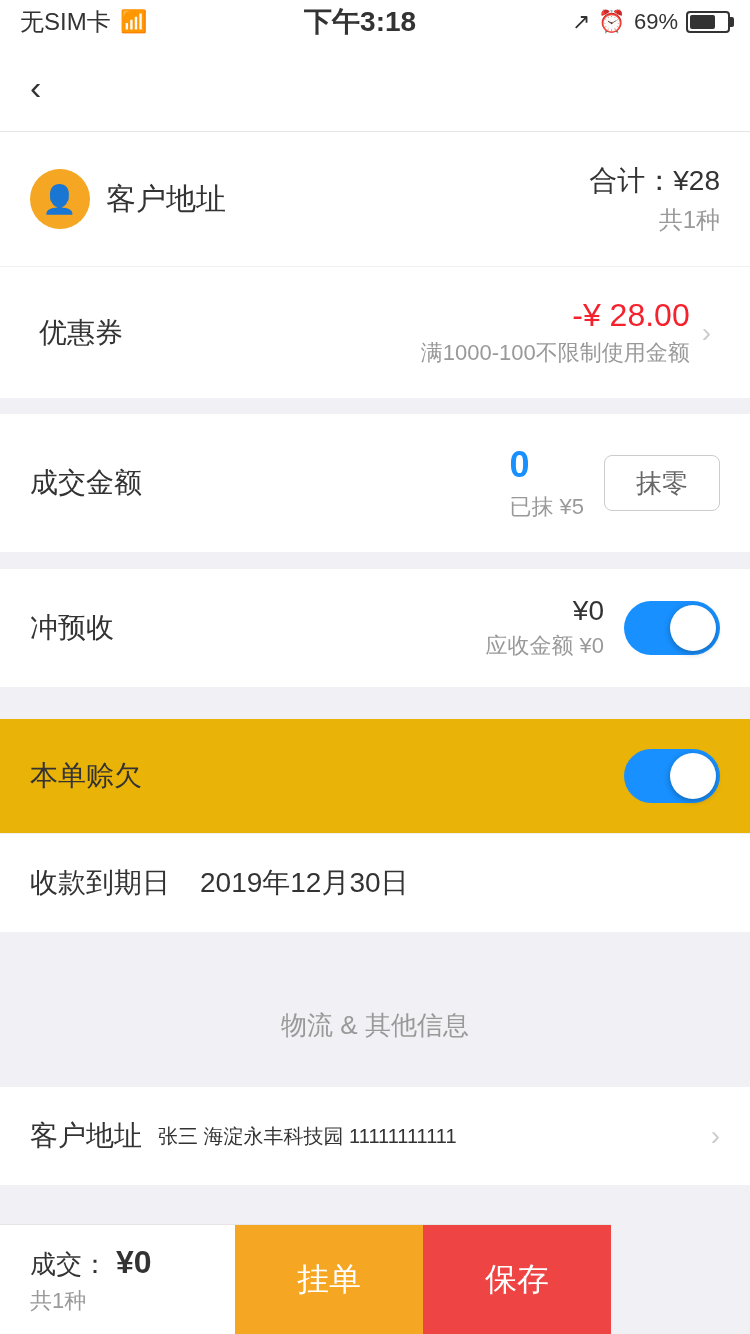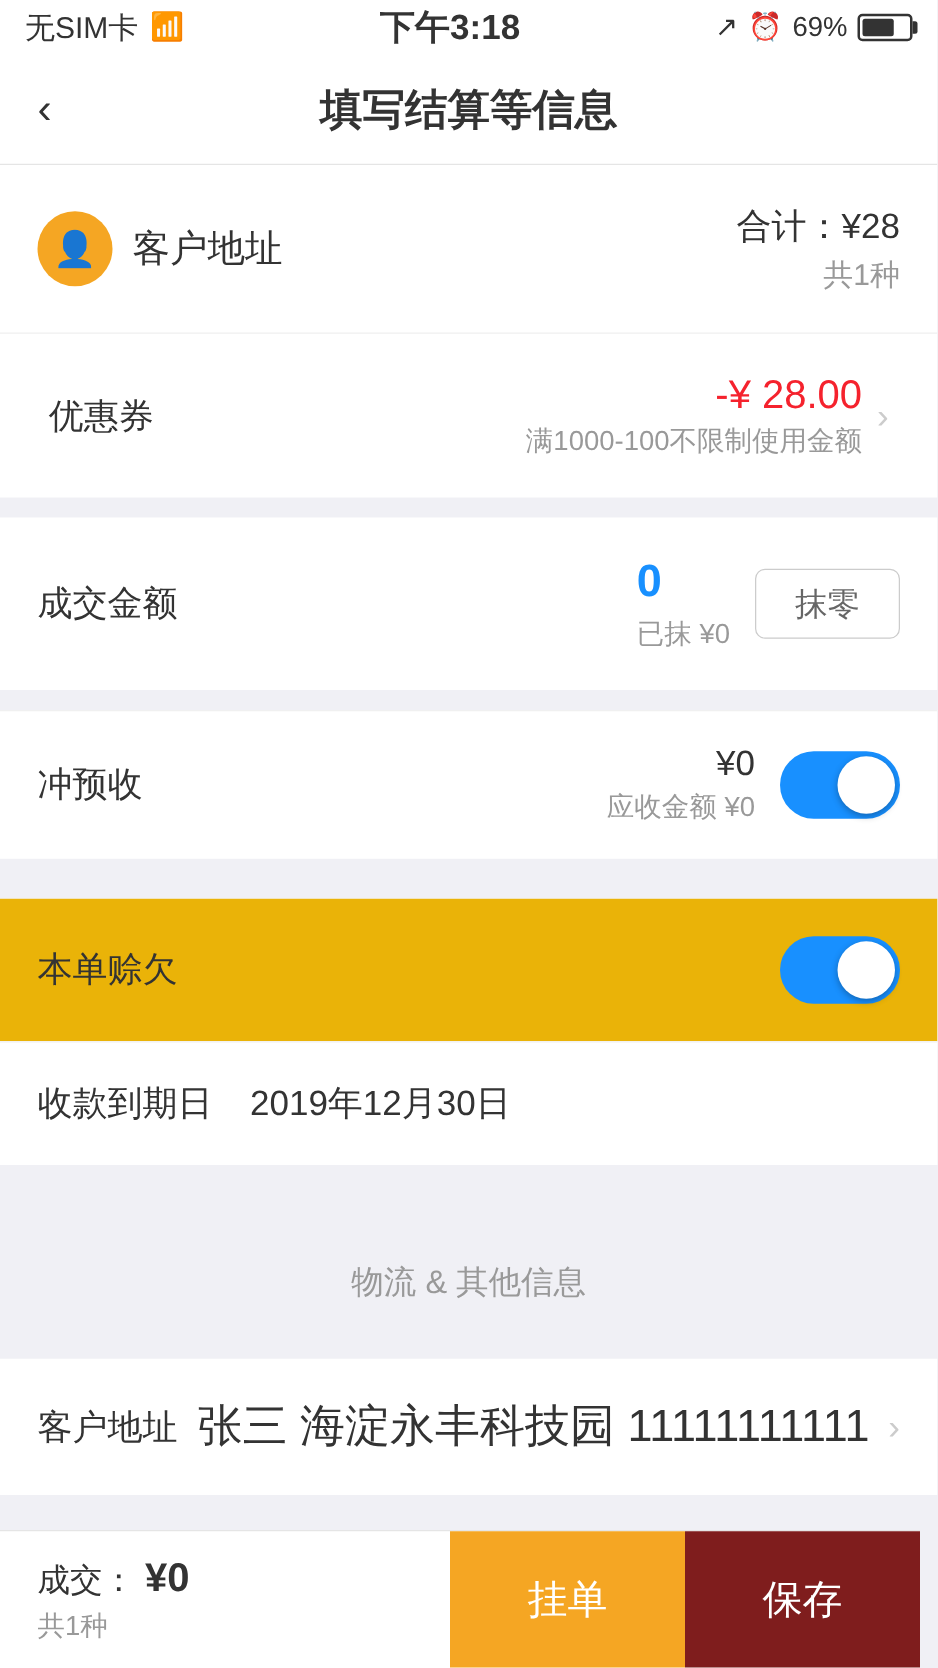"填写结算等信息" div.nav-title { html: <div>填写结算等信息</div> -> none }
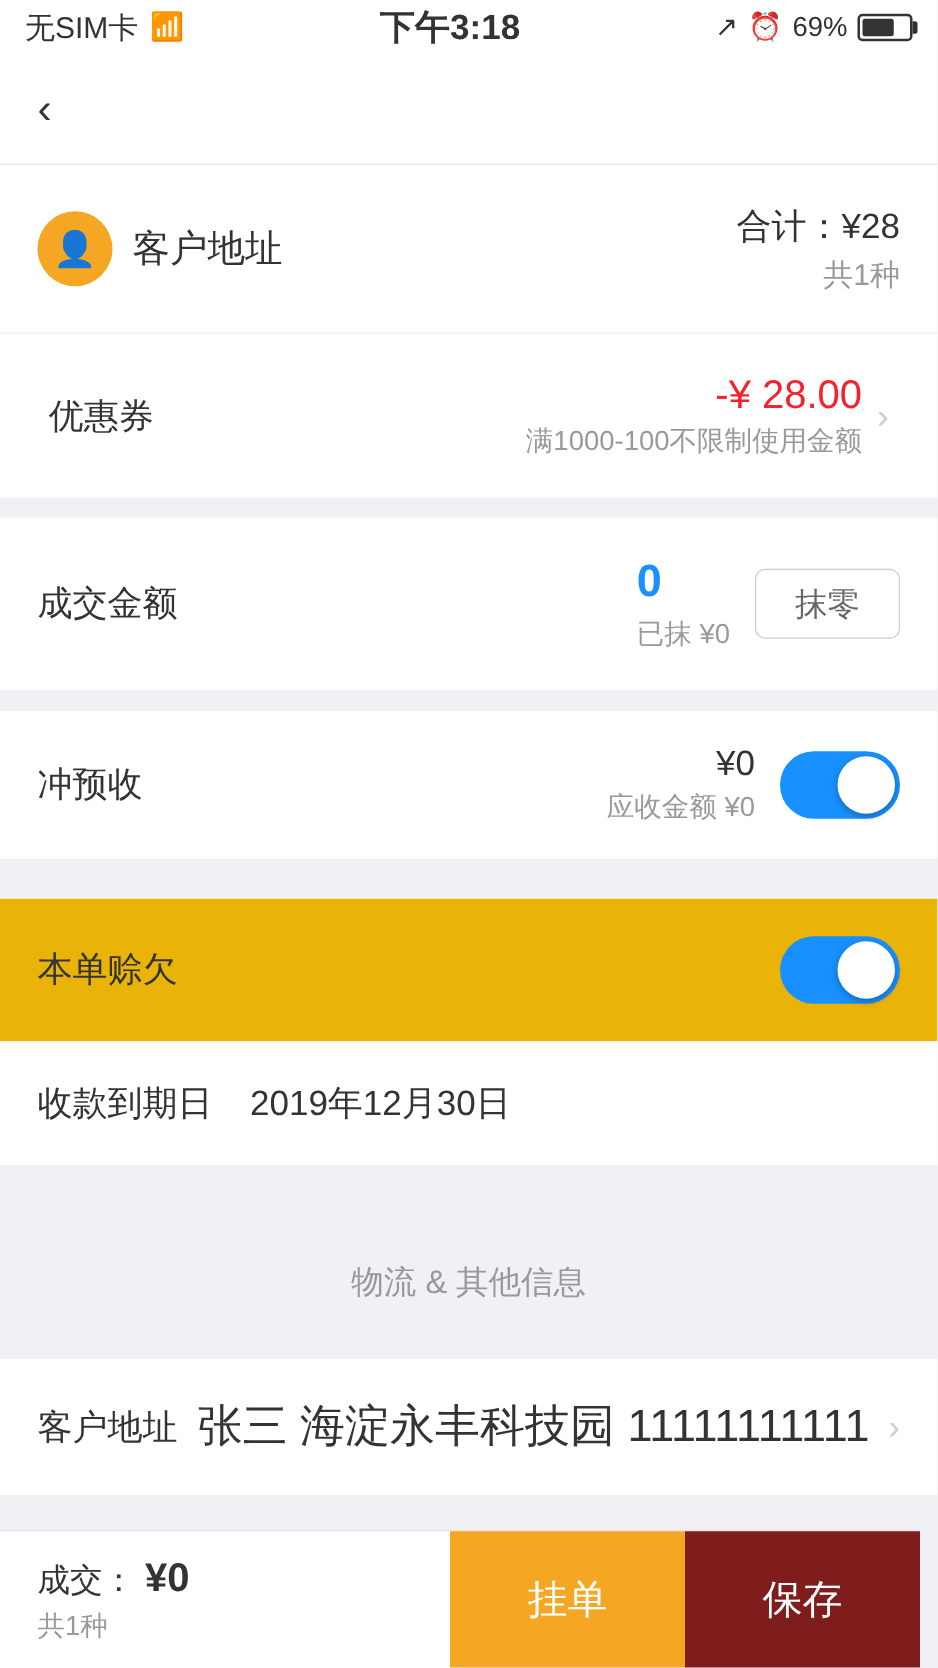"已抹 ¥0" div.deal-sub { text: ¥0 -> ¥5 }
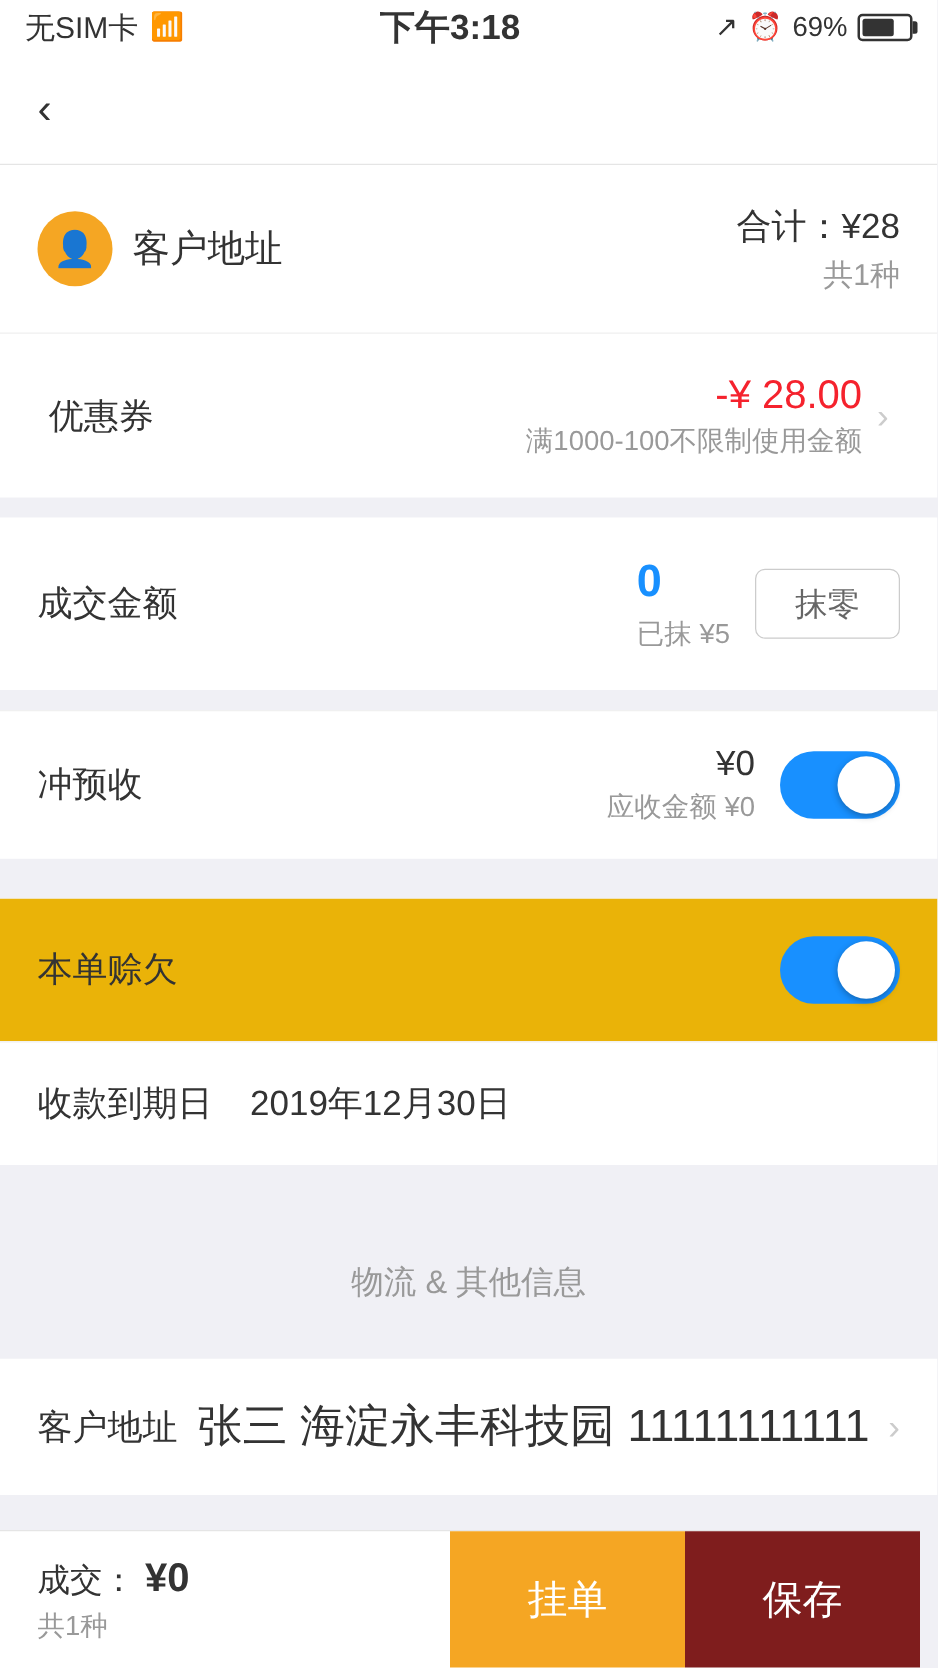"张三 海淀永丰科技园 11111111111" .address-value { font-size: 36px -> 20px }
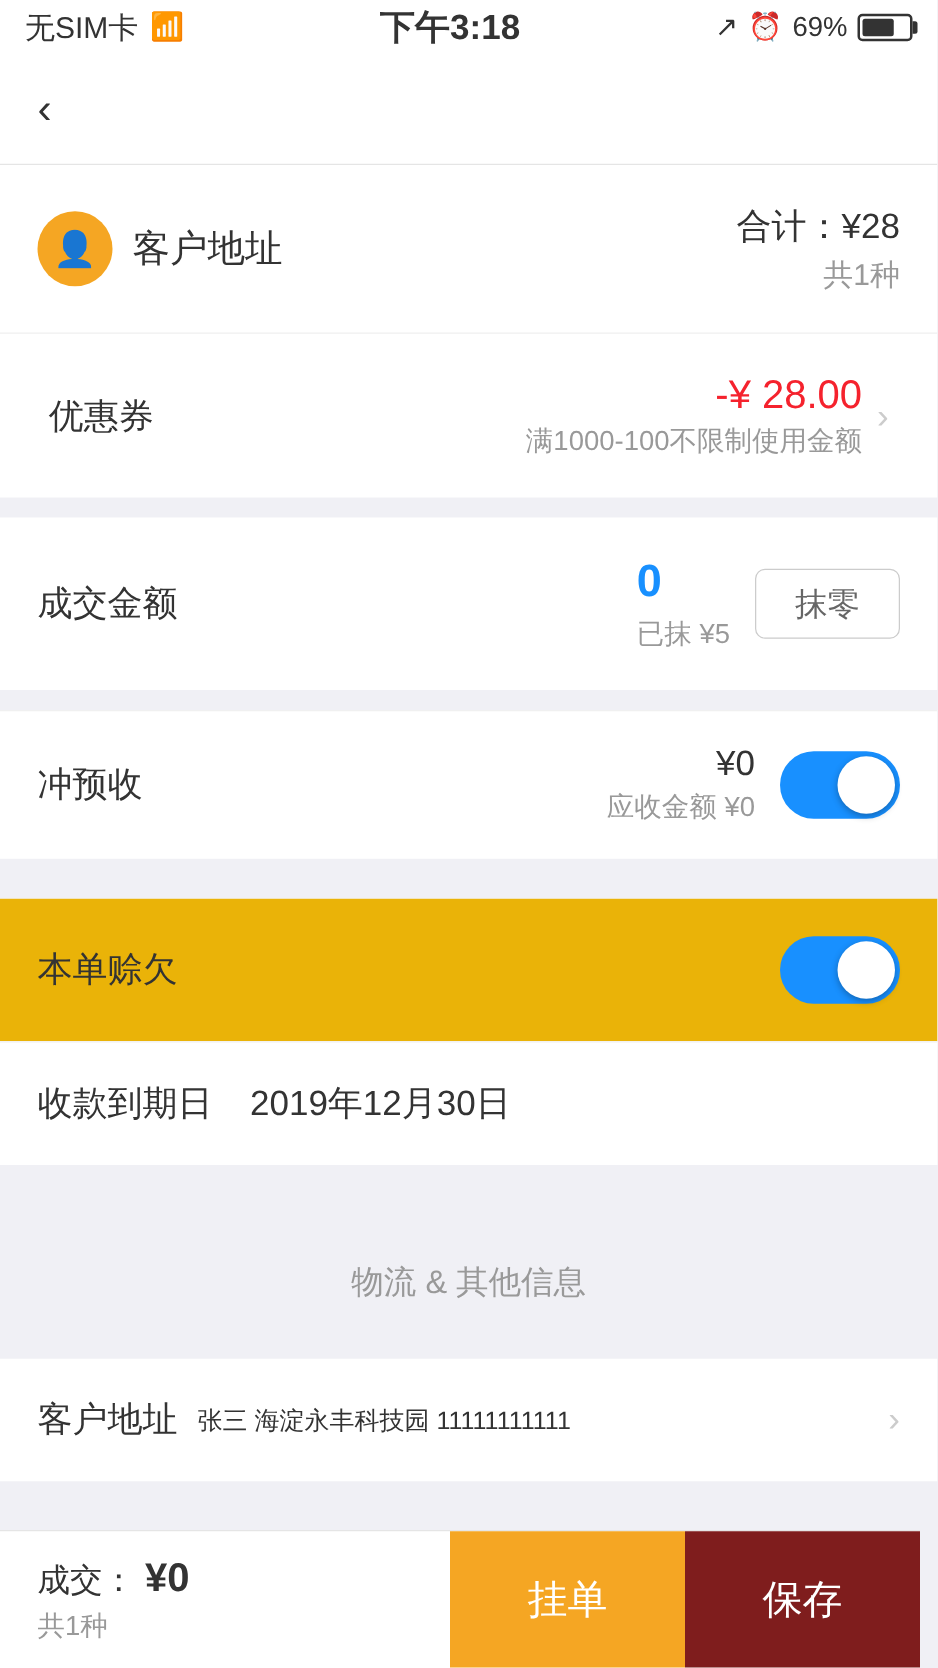"成交：" .bottom-bar { width: 736px -> 611px }
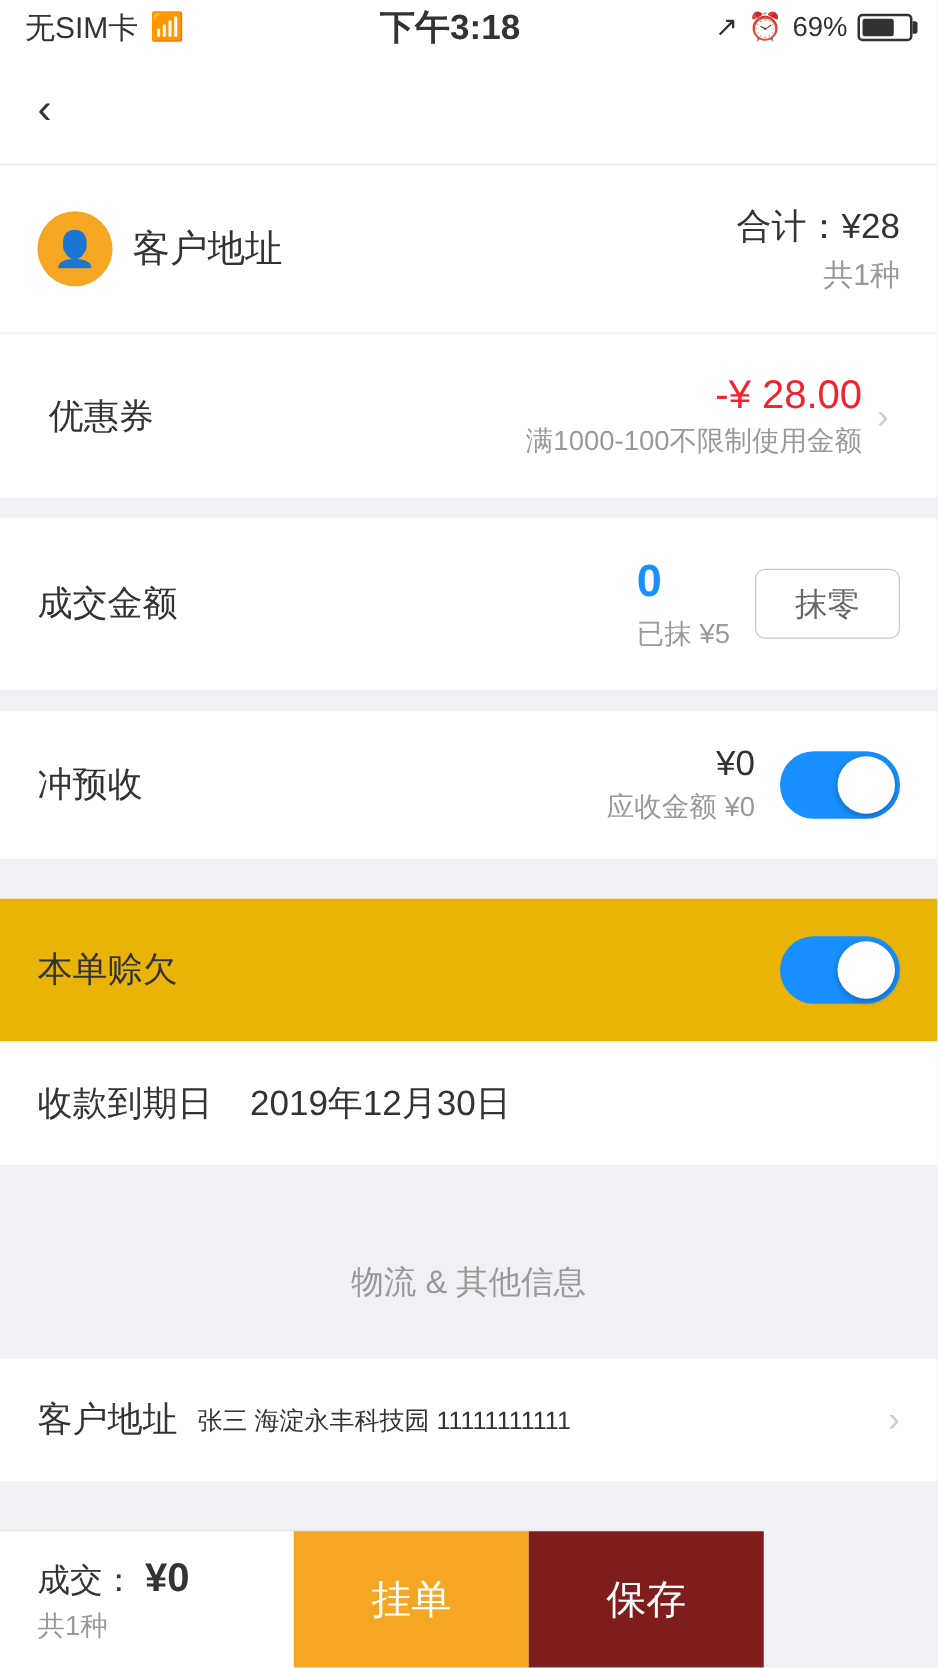"保存" .btn-save { background: #7f1d1d -> #ef4444 }
